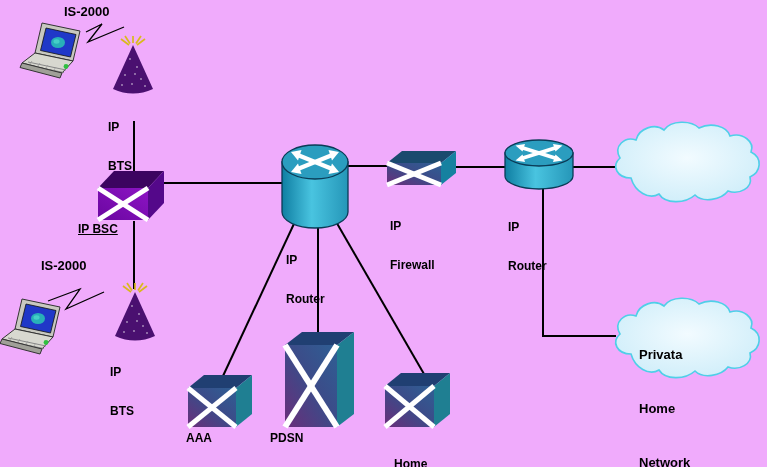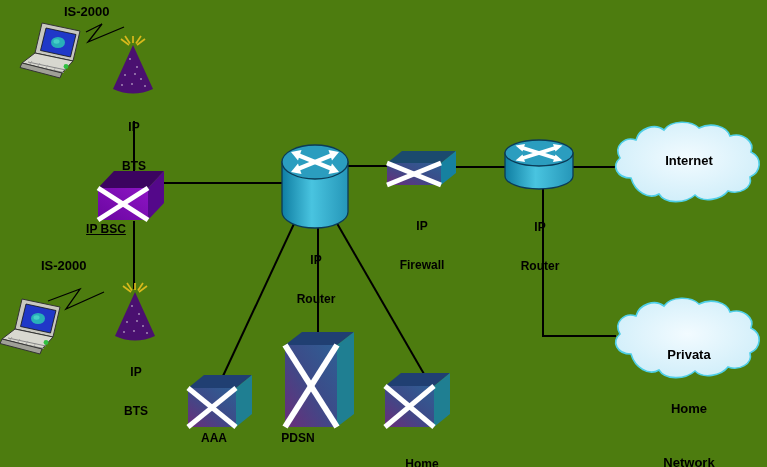"IS-2000" .canvas { background: #4d7c0f -> #f0abfc }
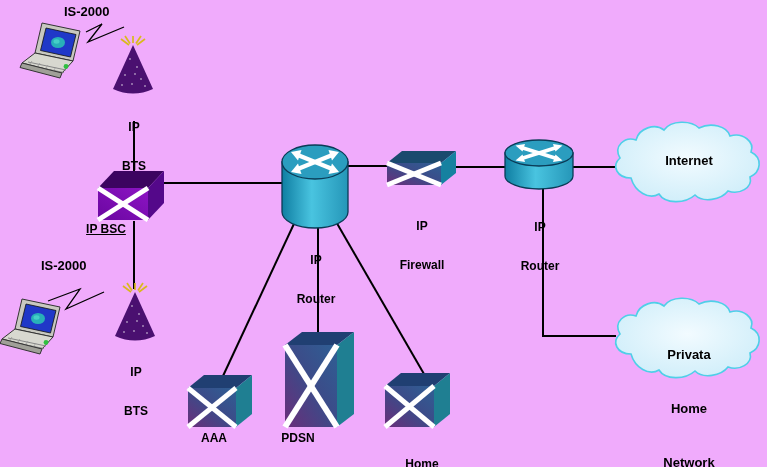"IP" .lbl { text-align: center -> left }
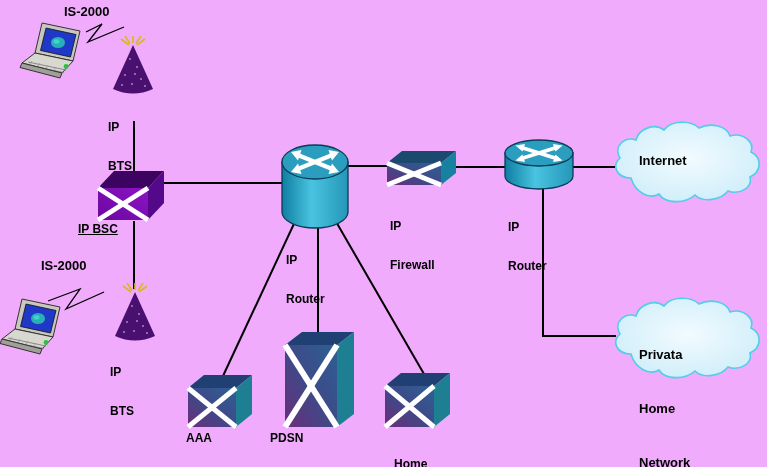"Internet" div.lbl { html: <div>Internet</div> -> none }
